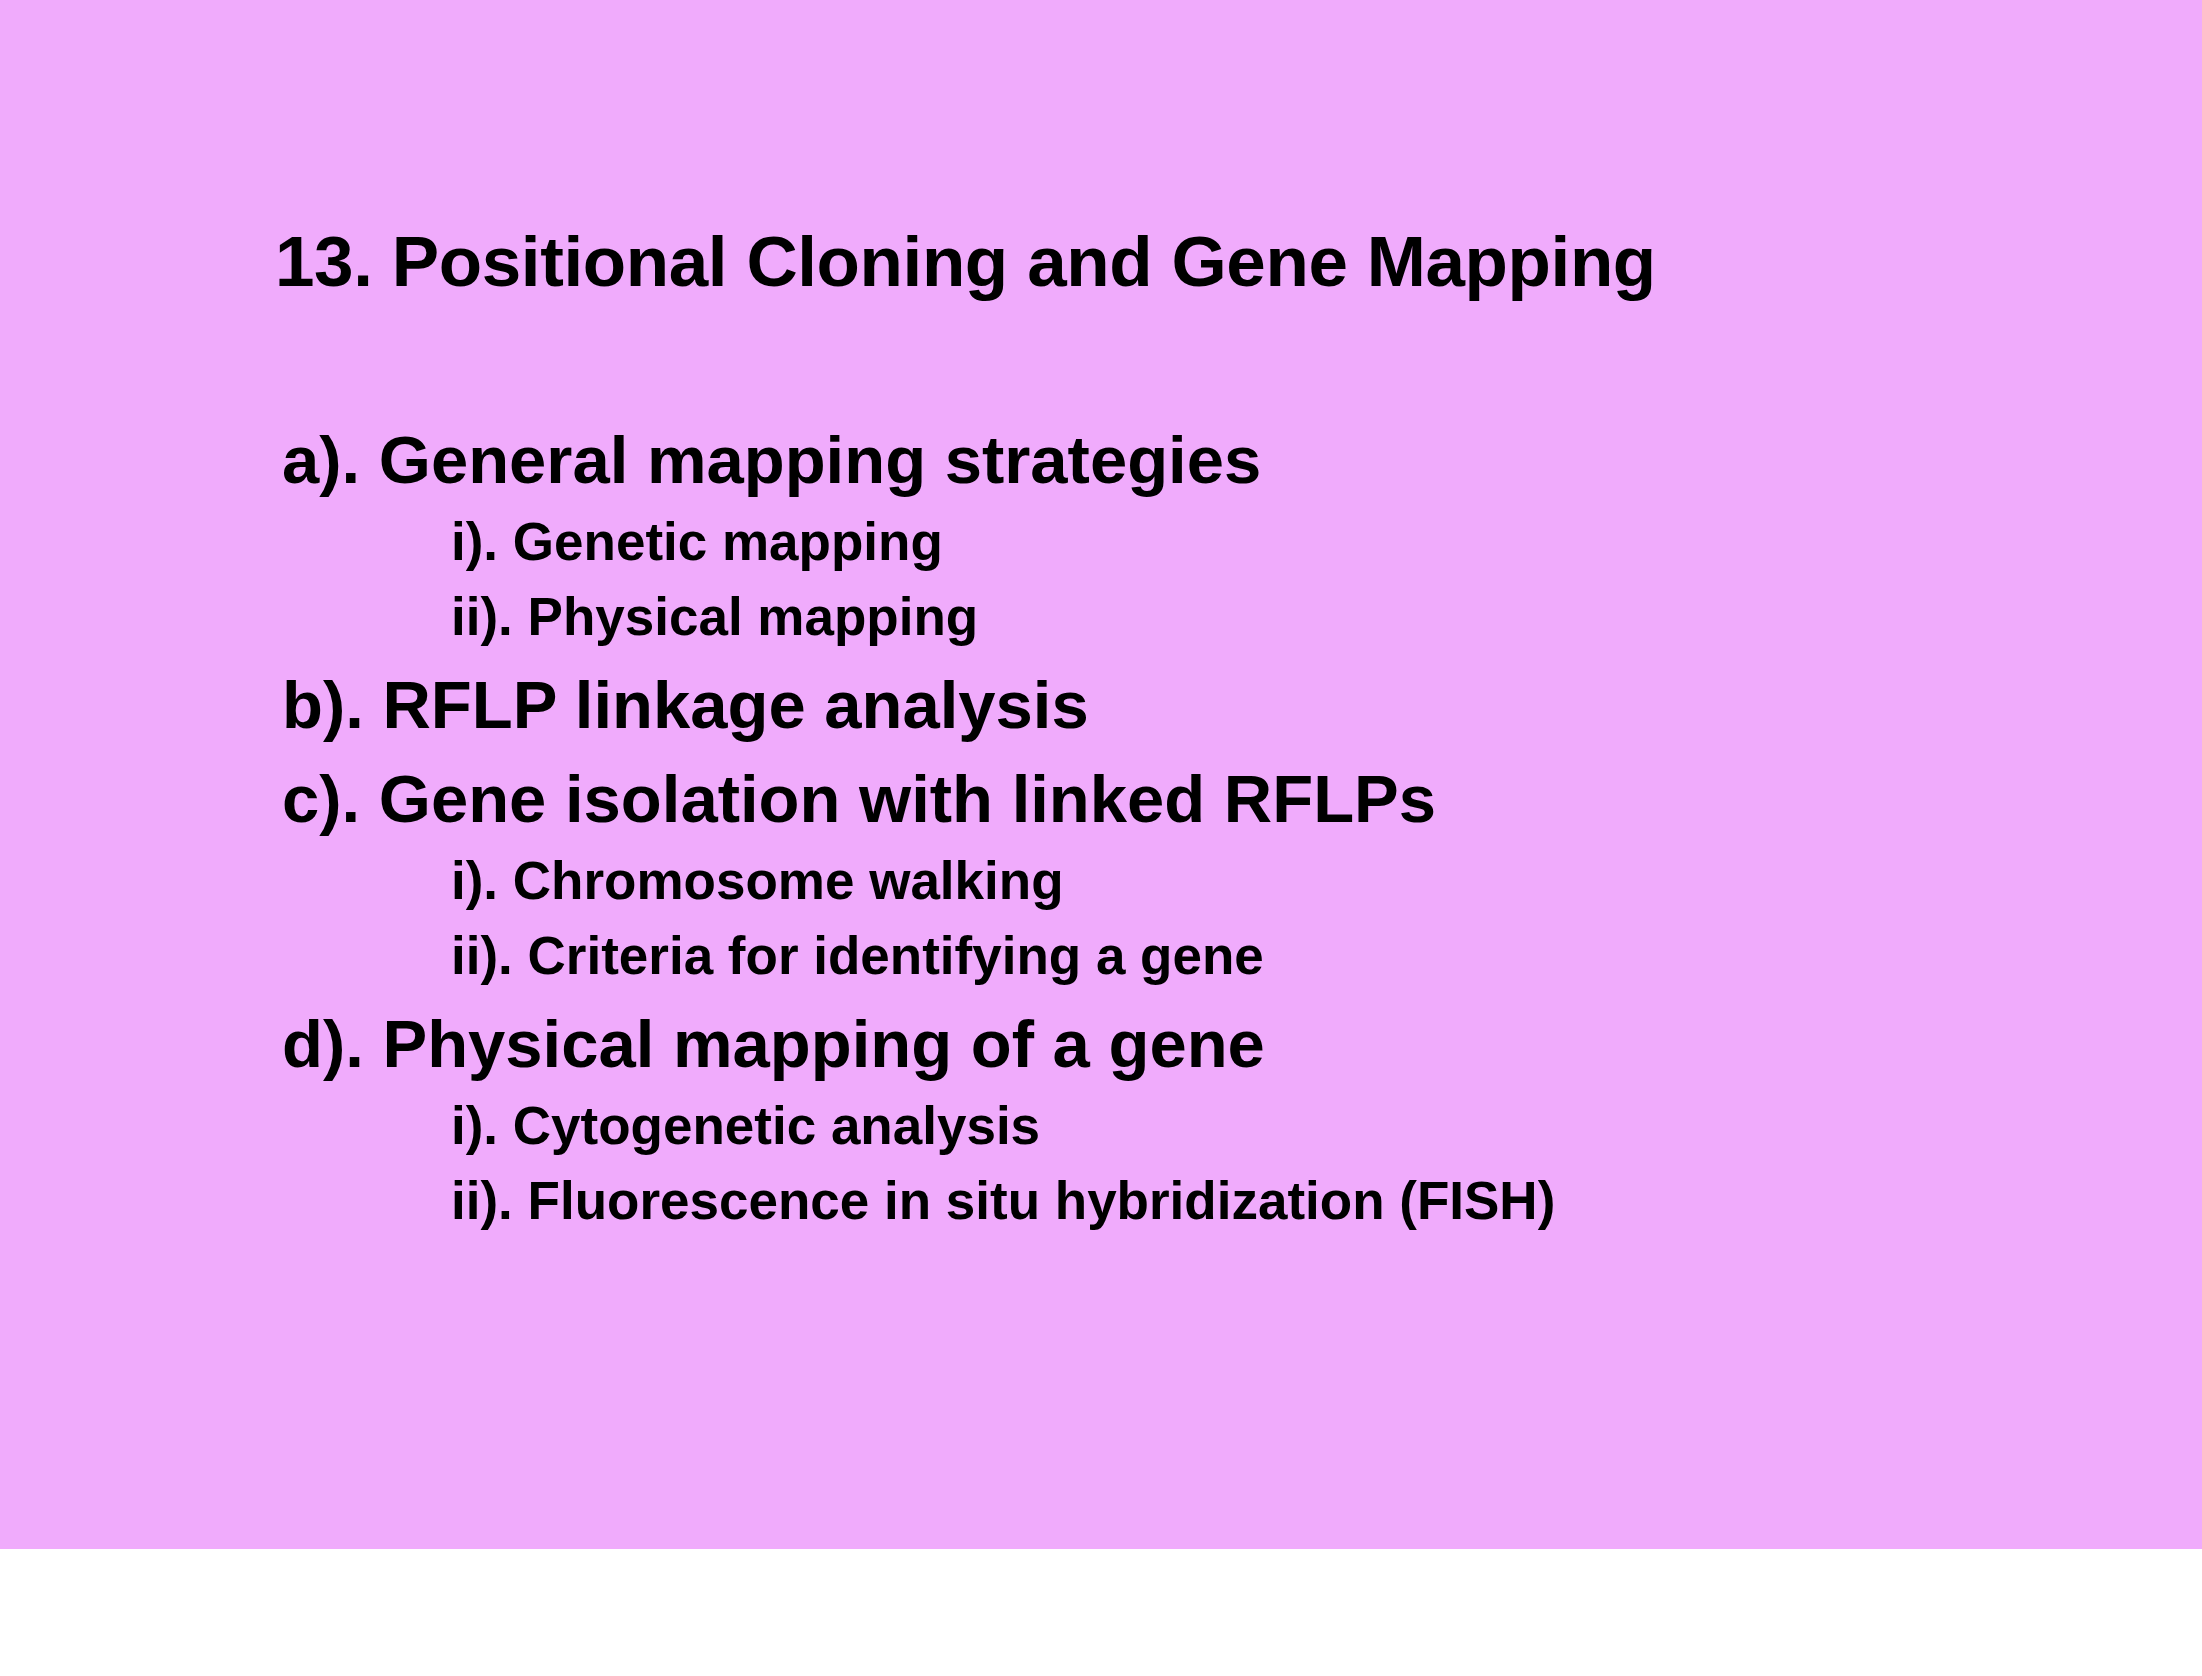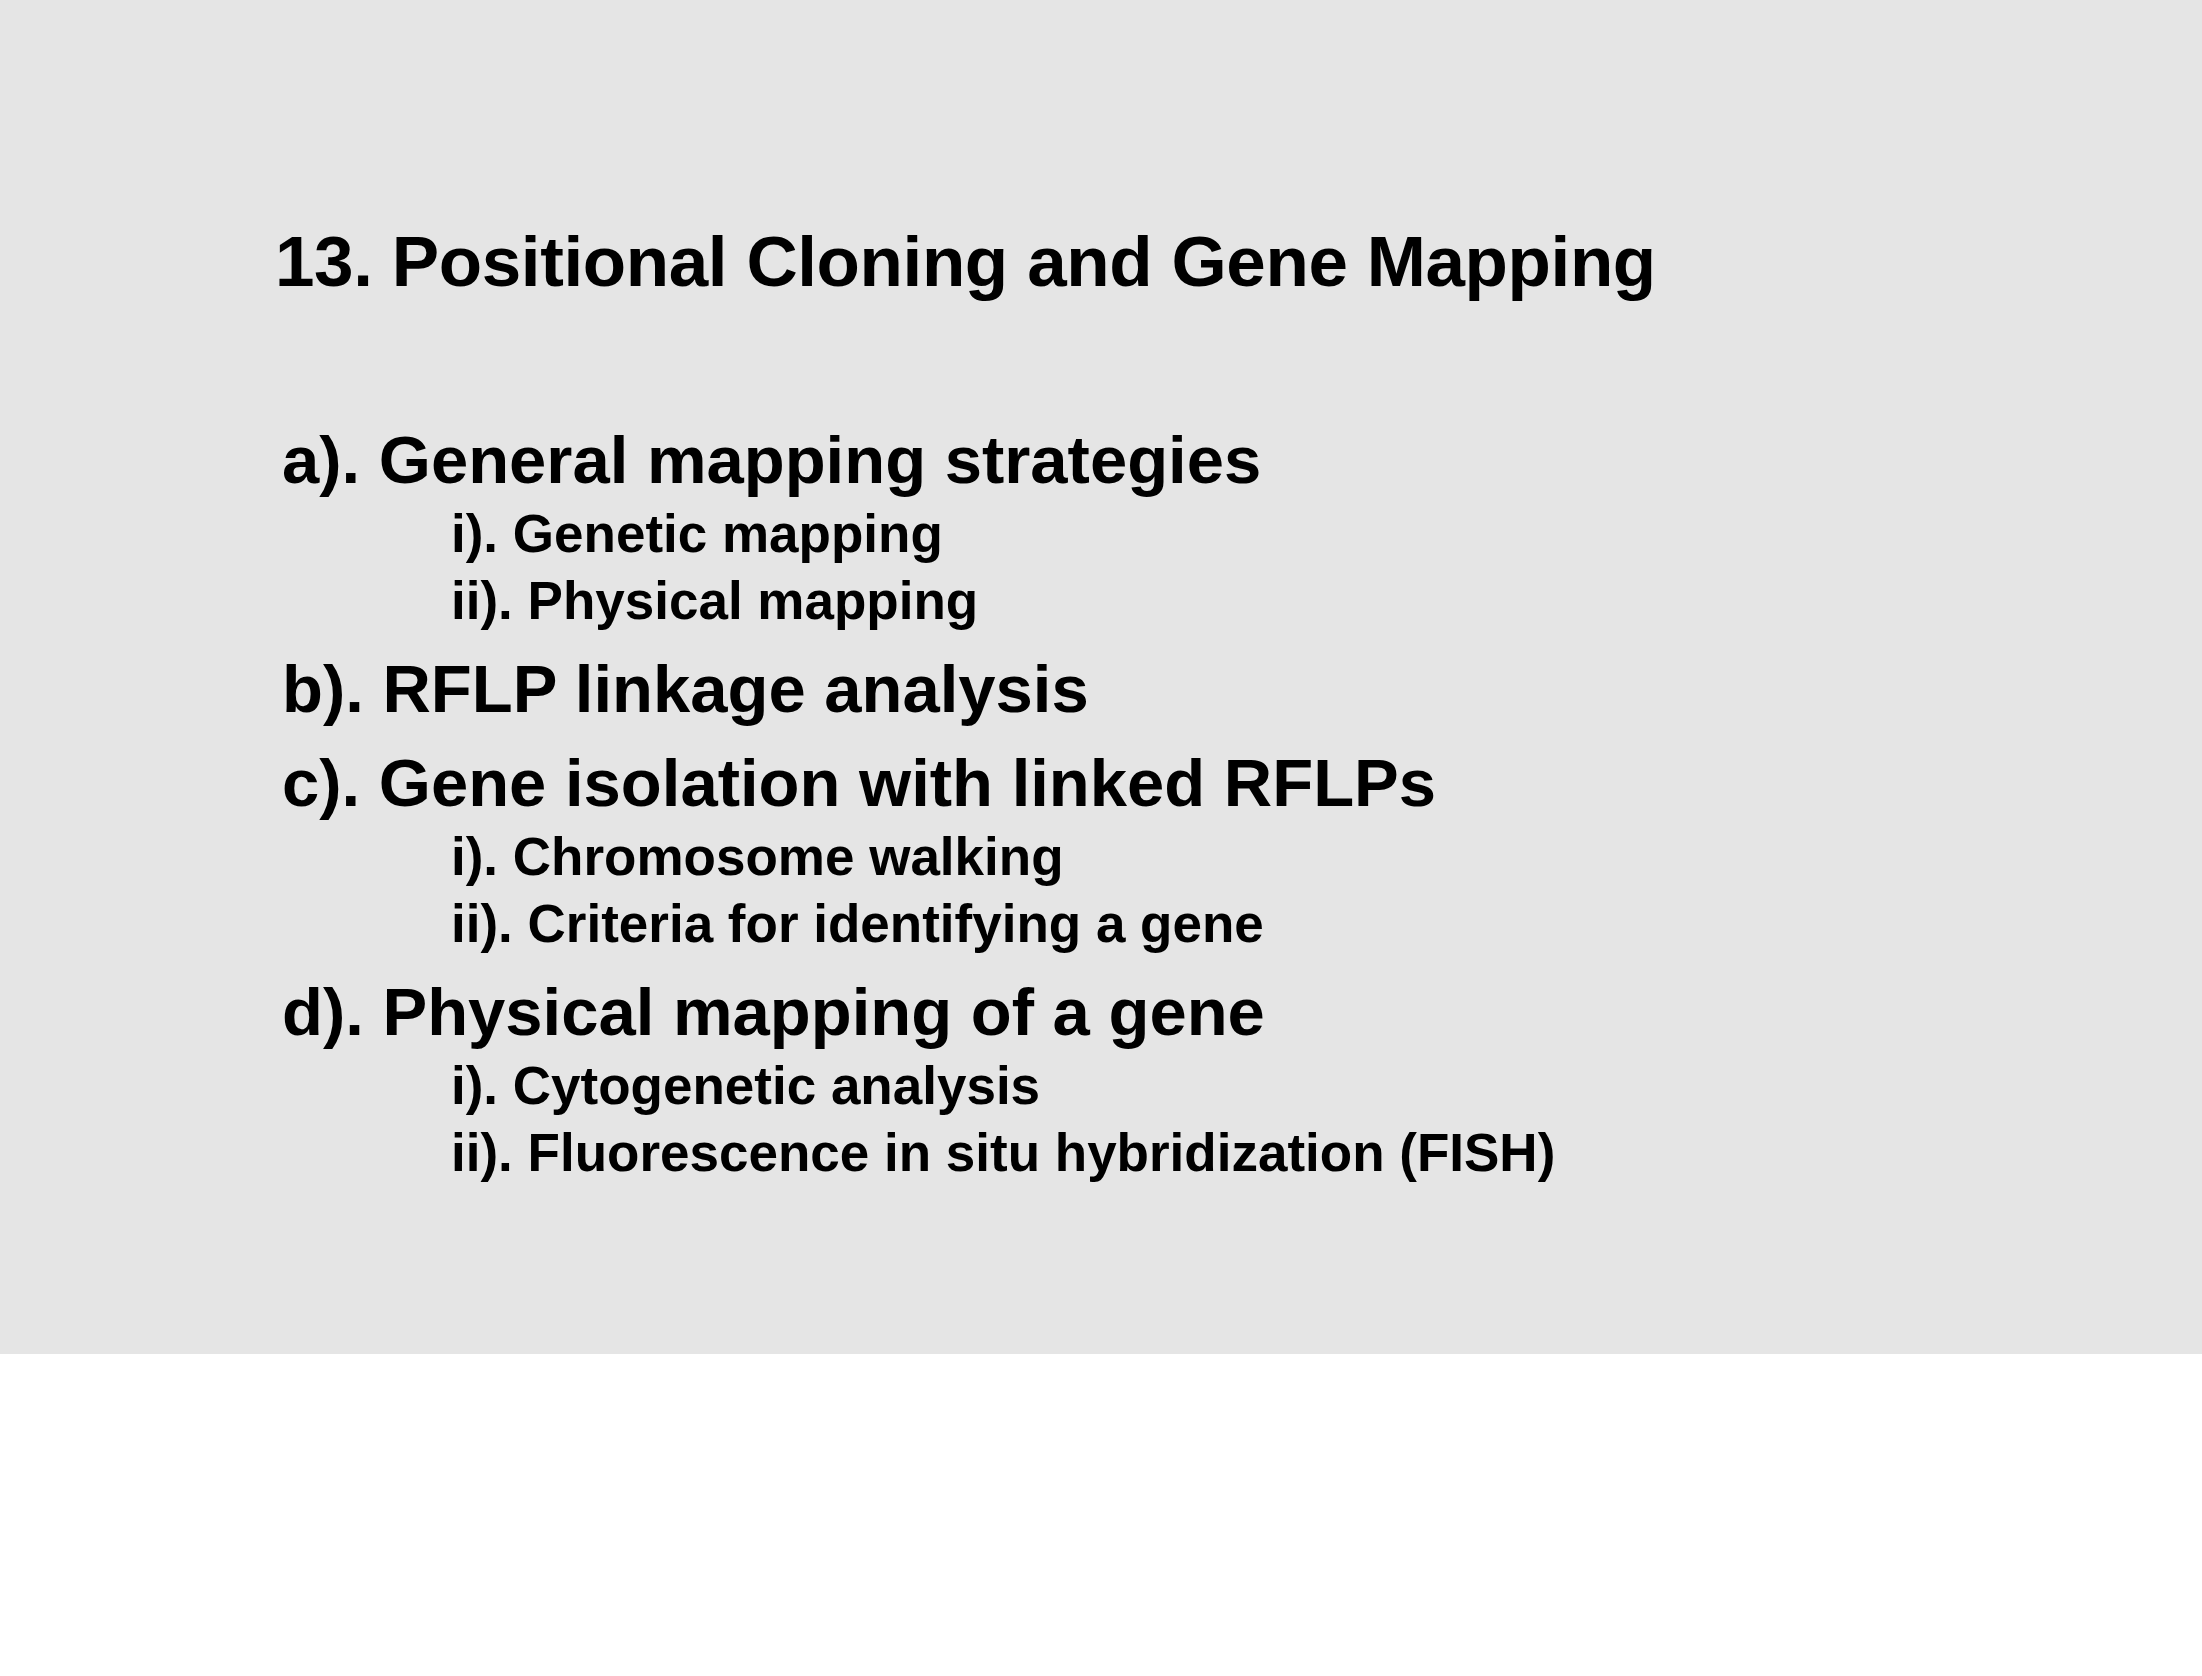"13. Positional Cloning and Gene" .slide { background: #e5e5e5 -> #f0abfc; height: 1354px -> 1549px }
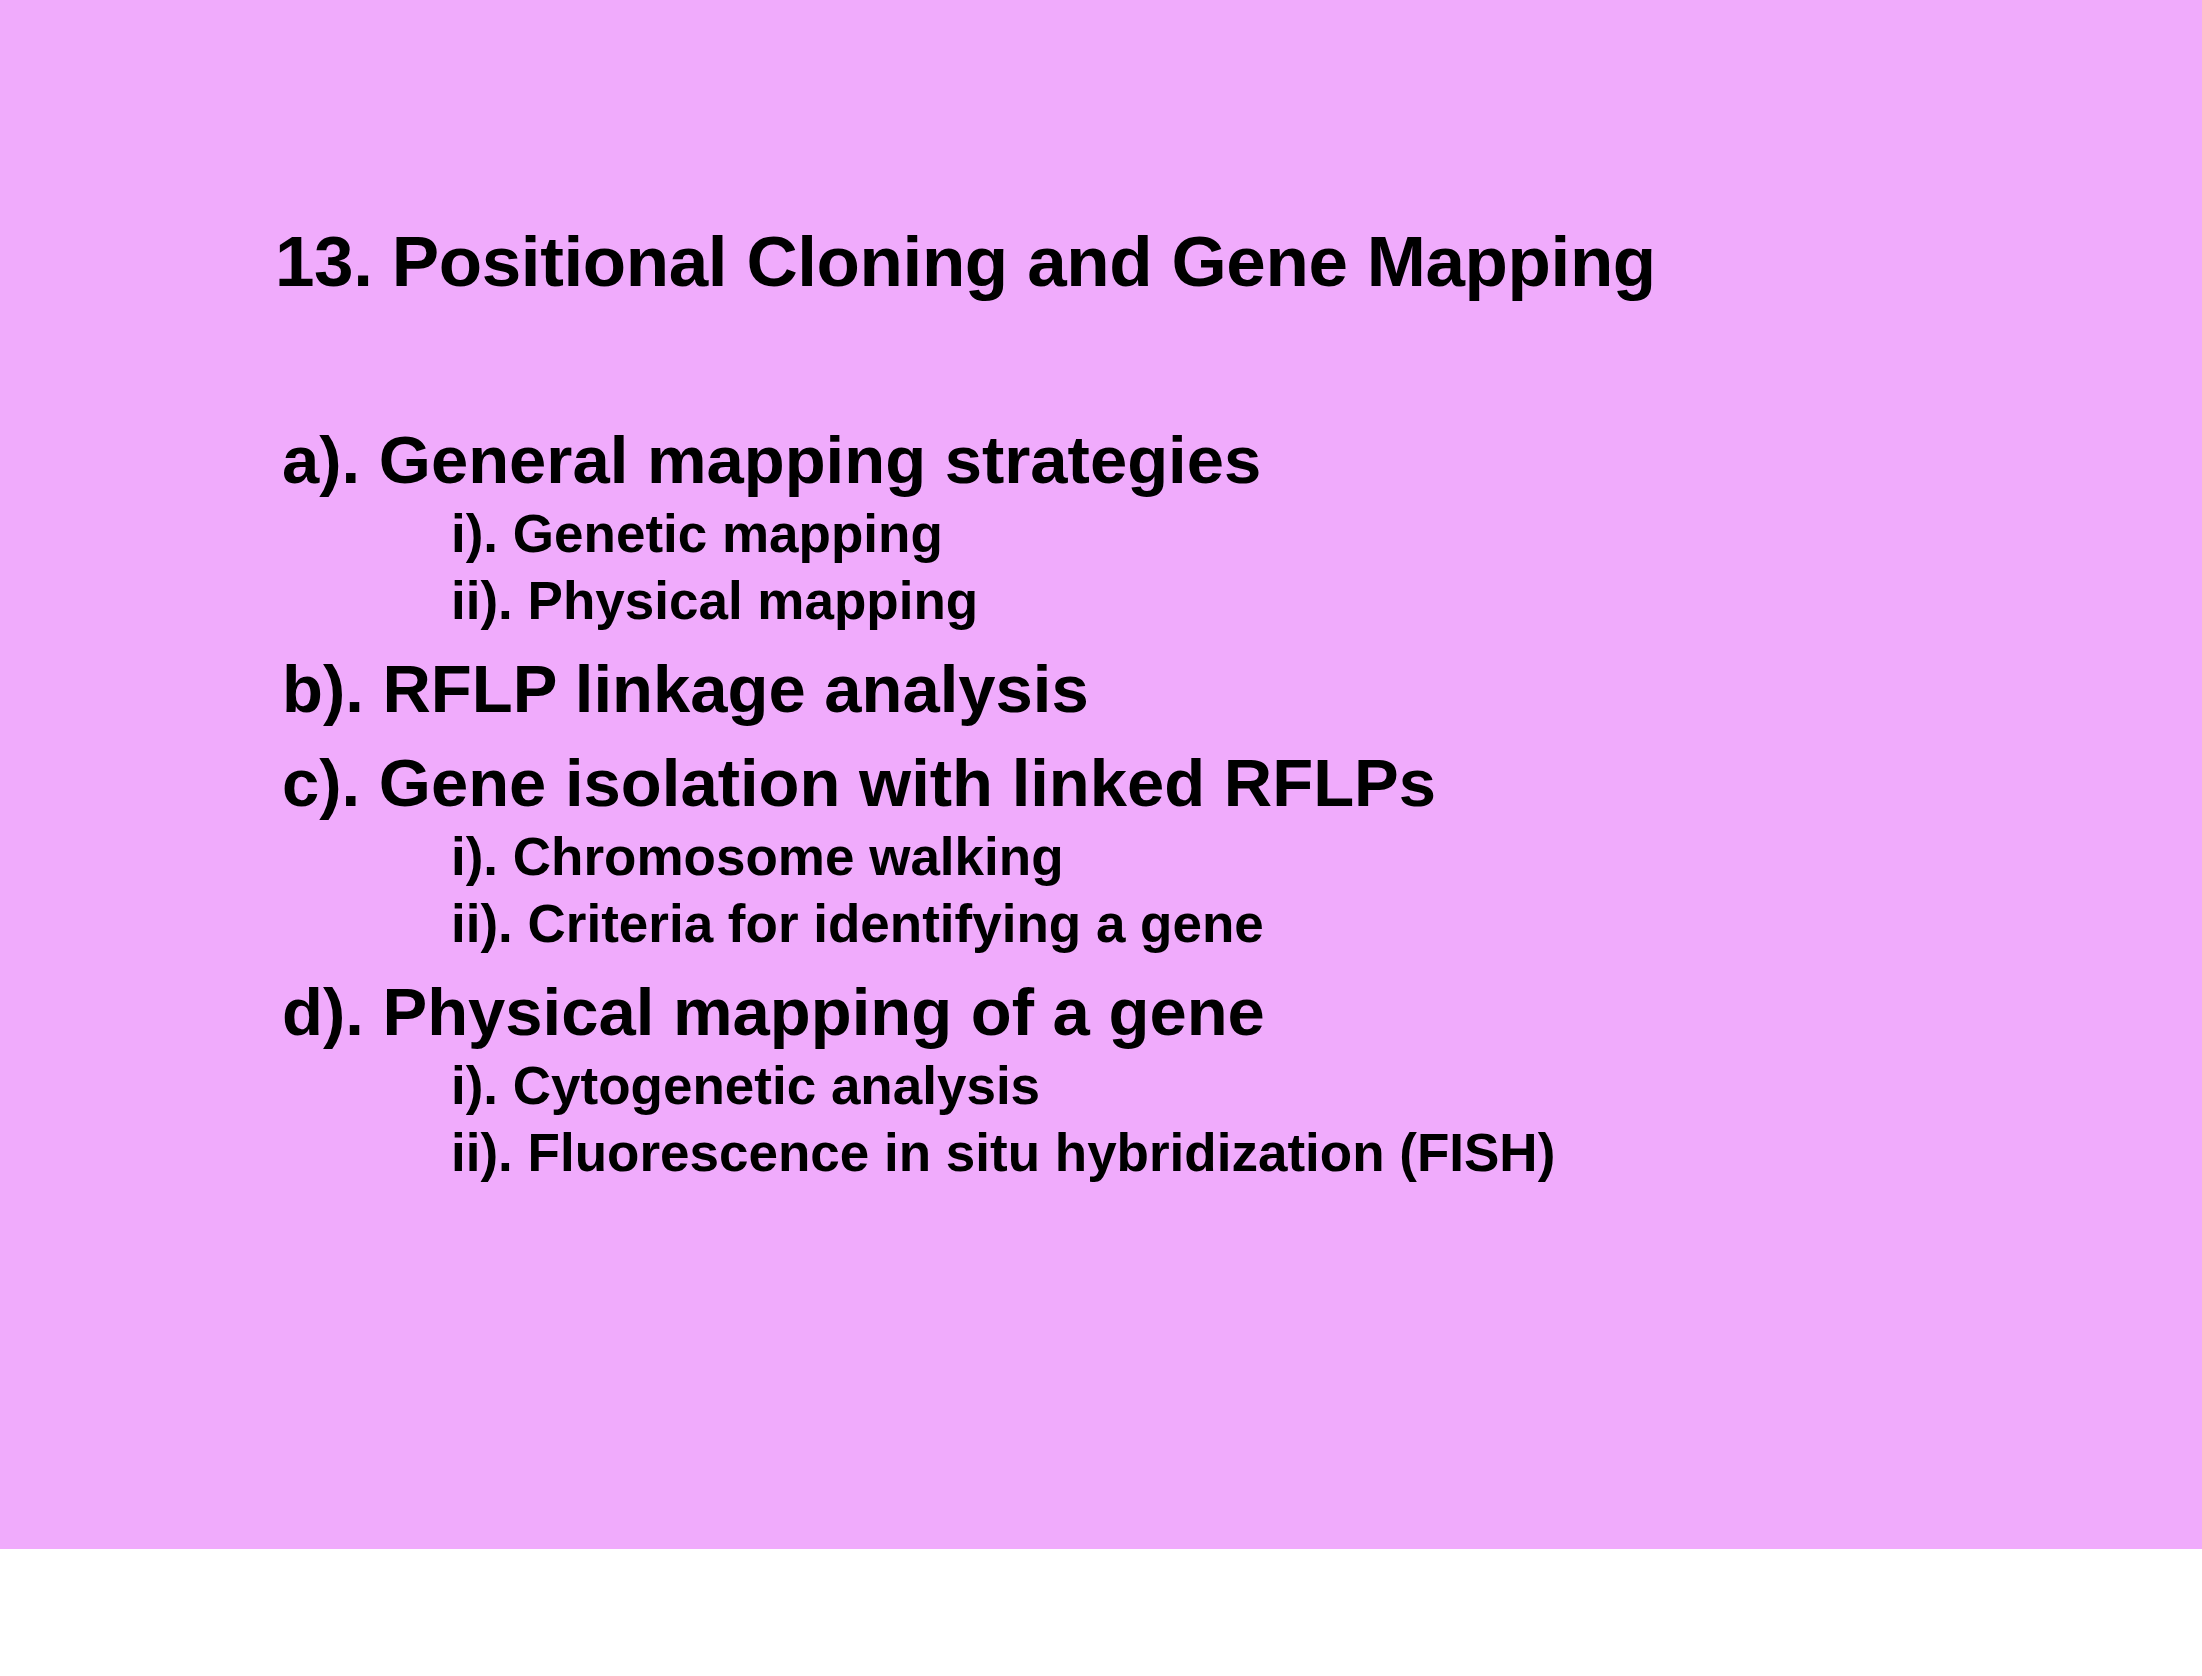"i). Genetic mapping" .level-2 { margin-top: 14px -> 22px }
